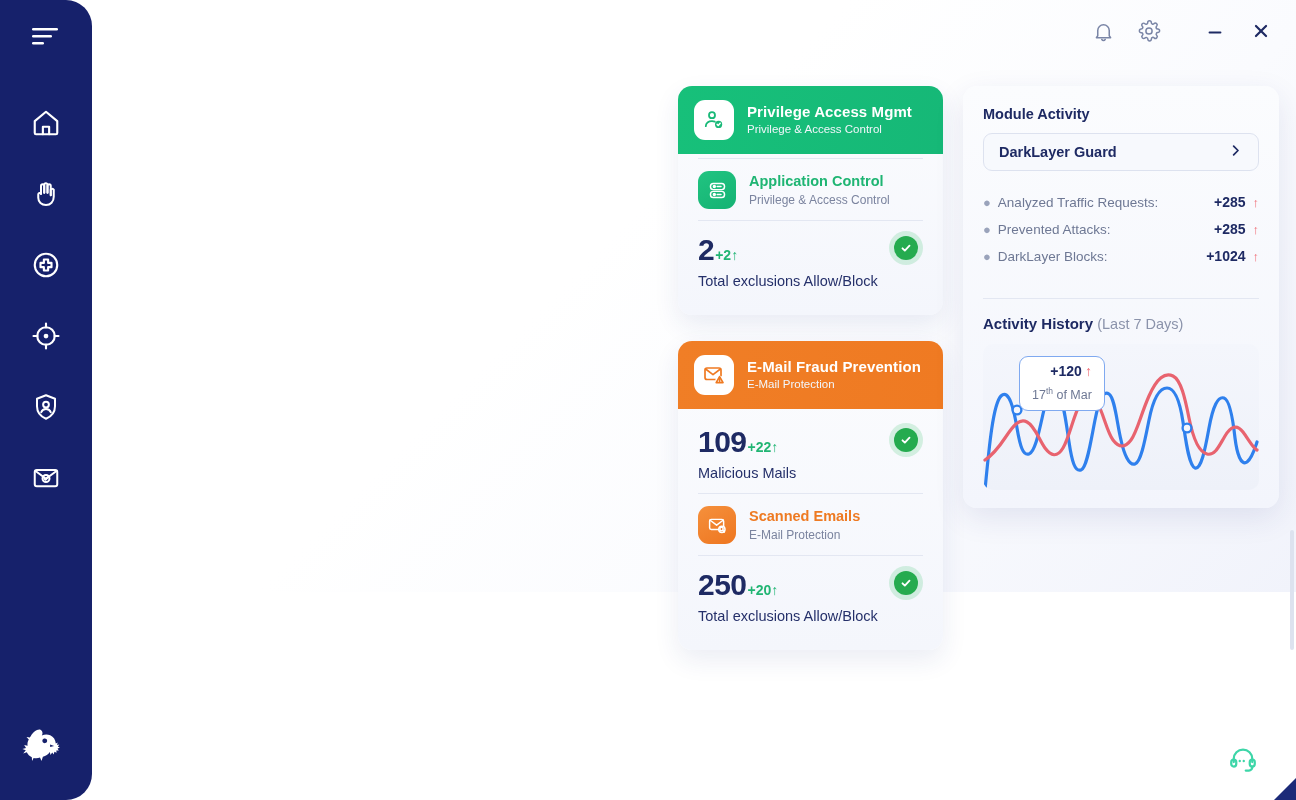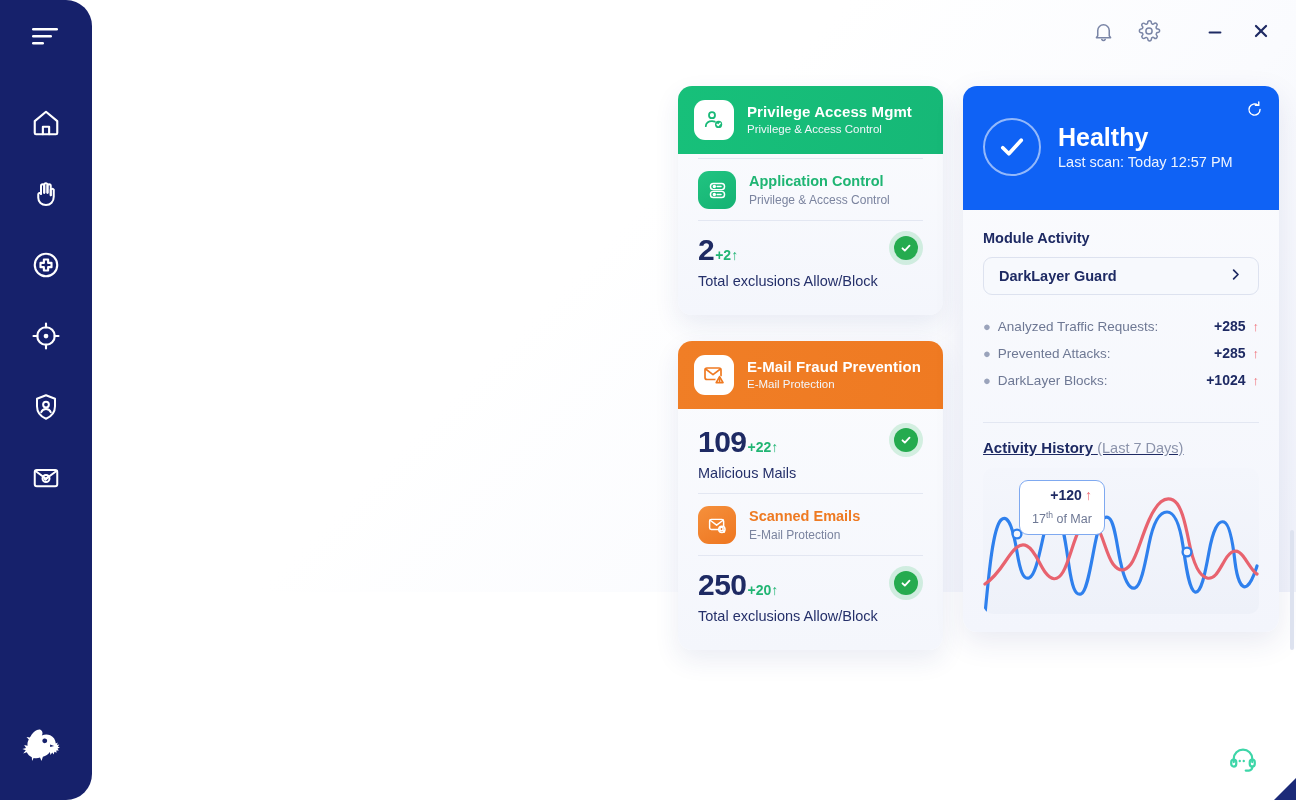"Healthy" div.panel-head { html: <div> <div> <svg> <path></path> <path></path> </svg> </div> <div> <svg> <path></path> </svg> </div> <div> <div>Healthy</div> <div>Last scan: Today 12:57 PM</div> </div> </div> -> none }
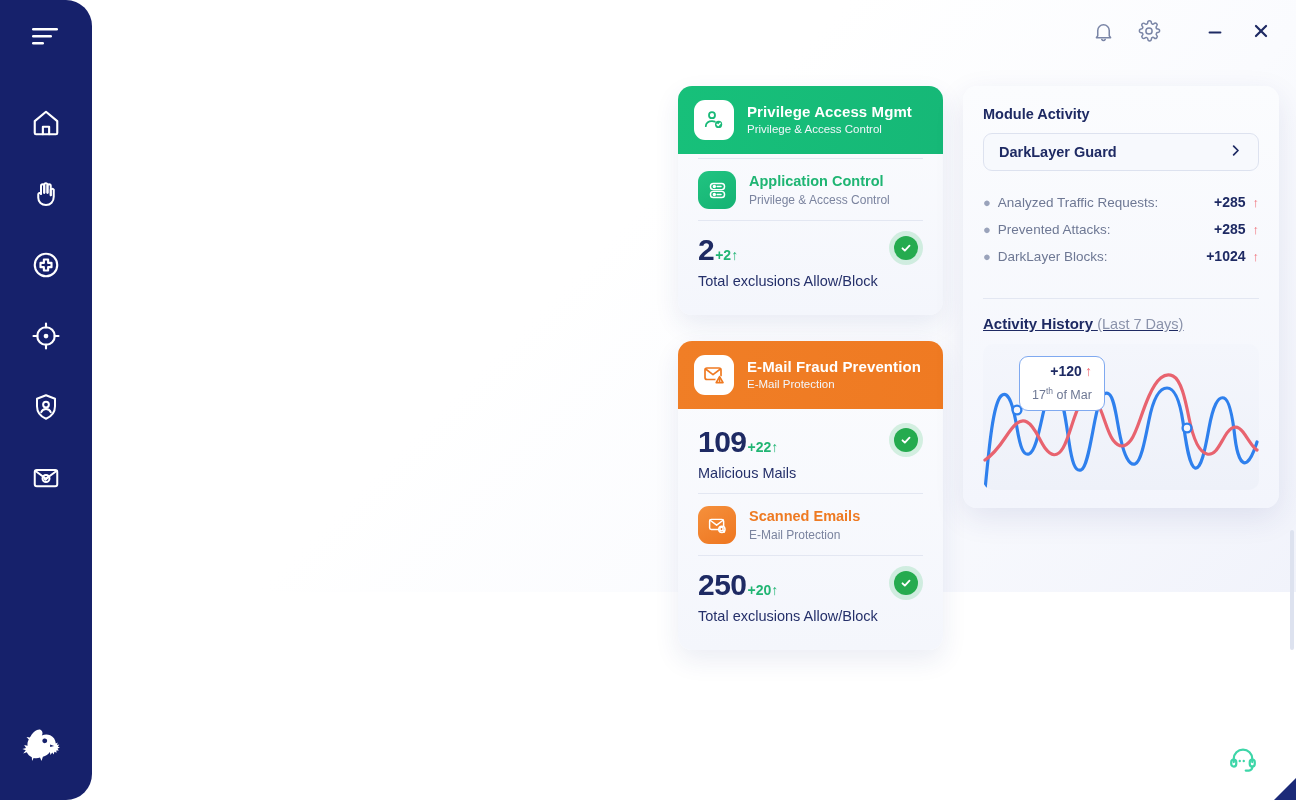"Activity History (Last 7 Days)" .ah-title { text-decoration: underline -> none }
